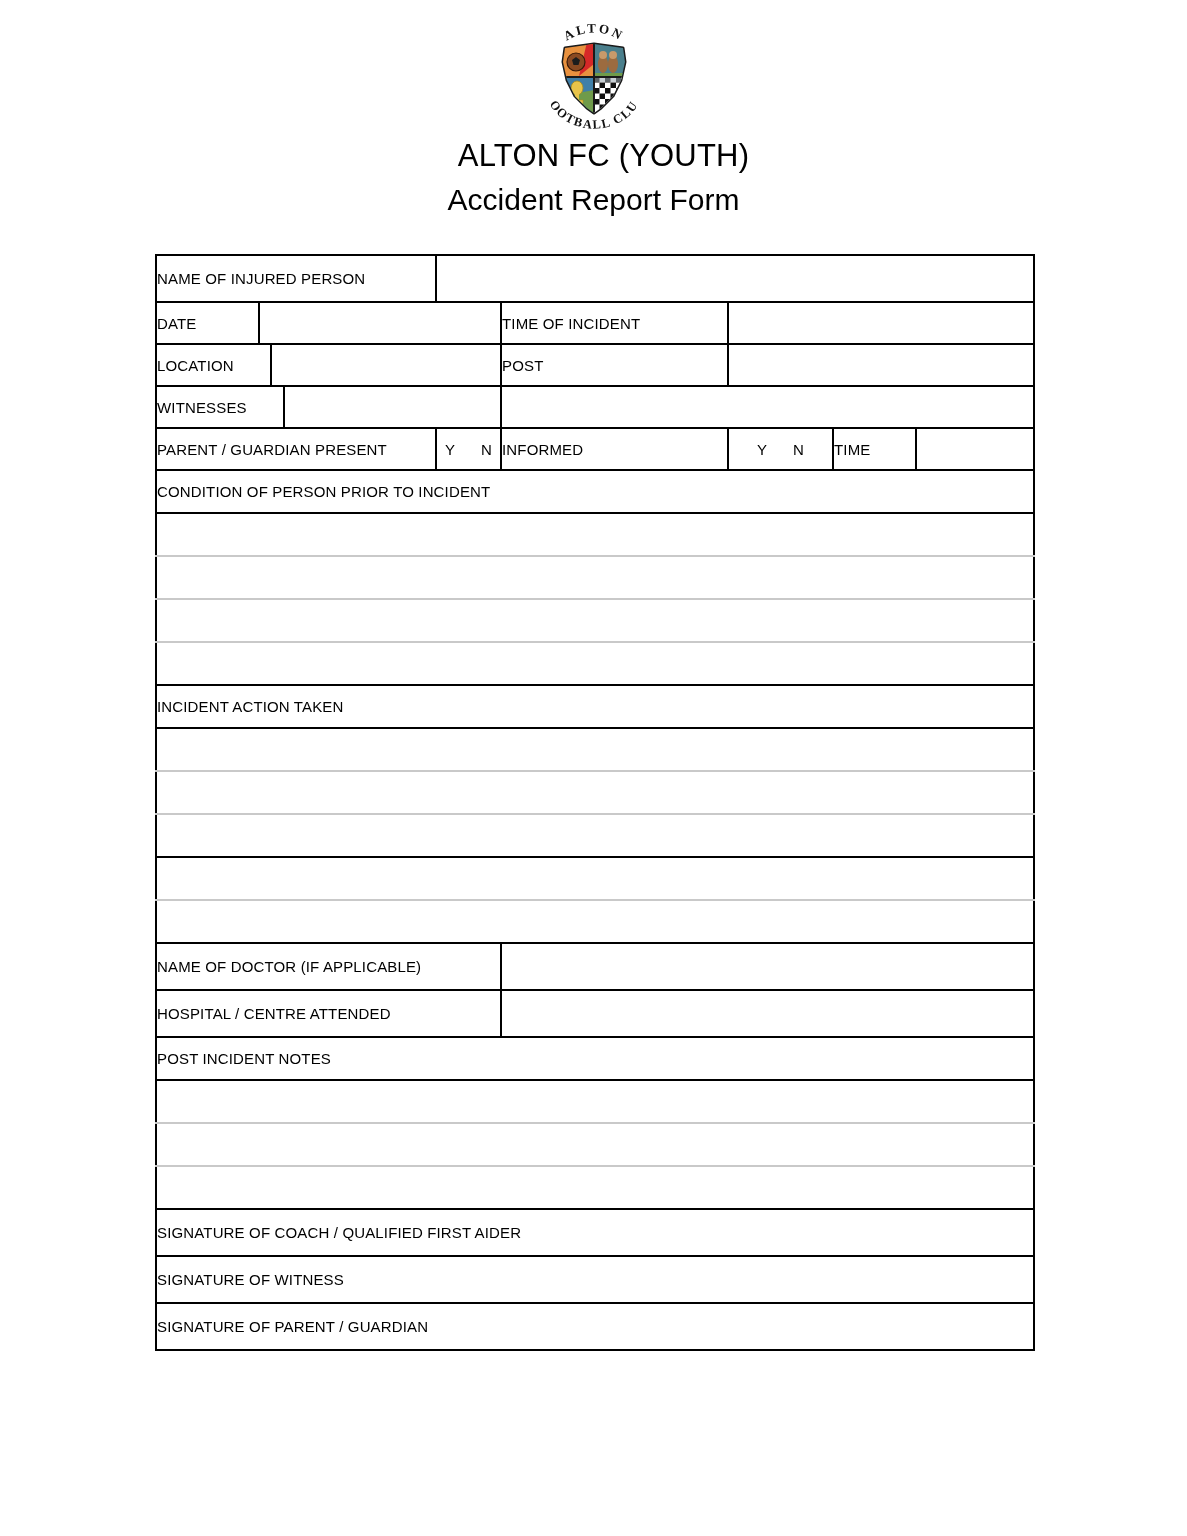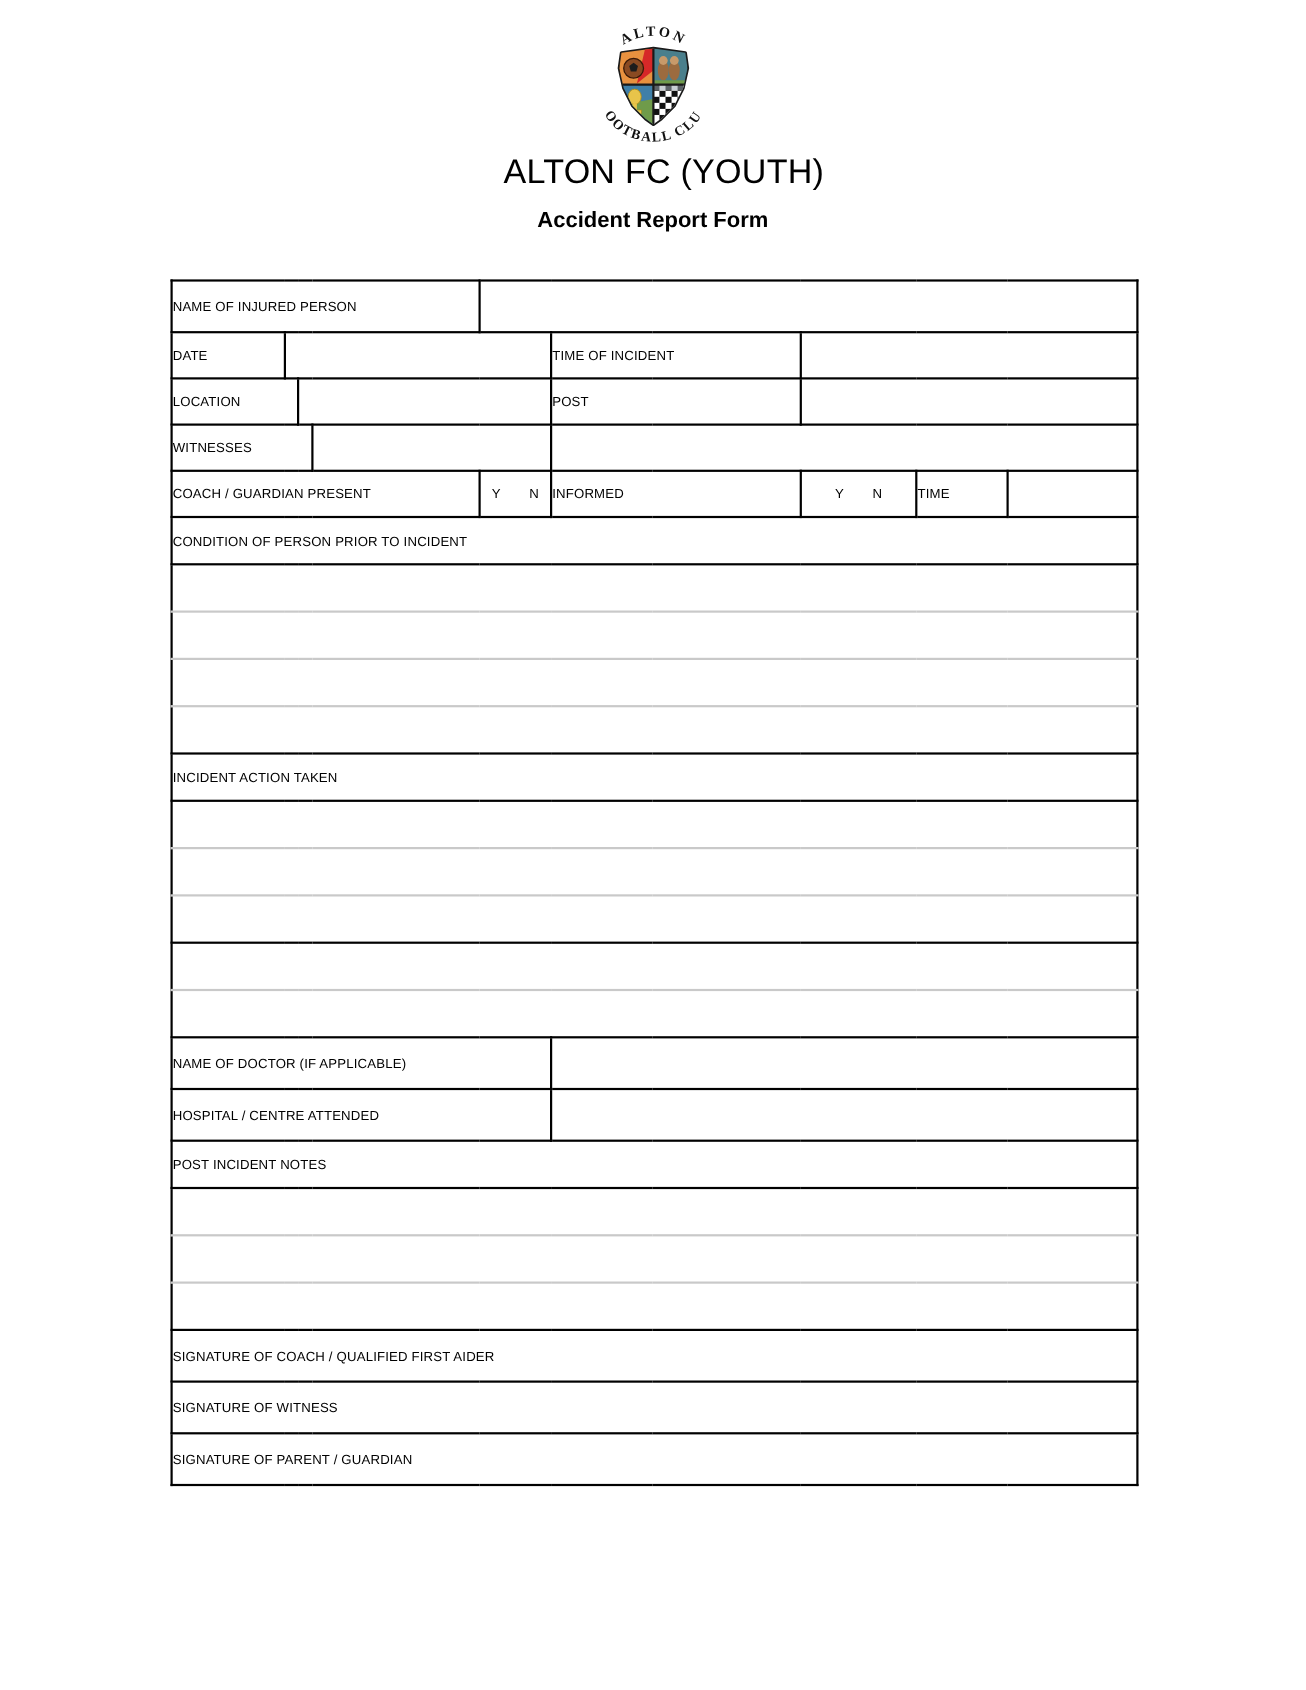"Accident Report Form" .title-line2 { font-size: 20px -> 30px; font-weight: 700 -> 400 }
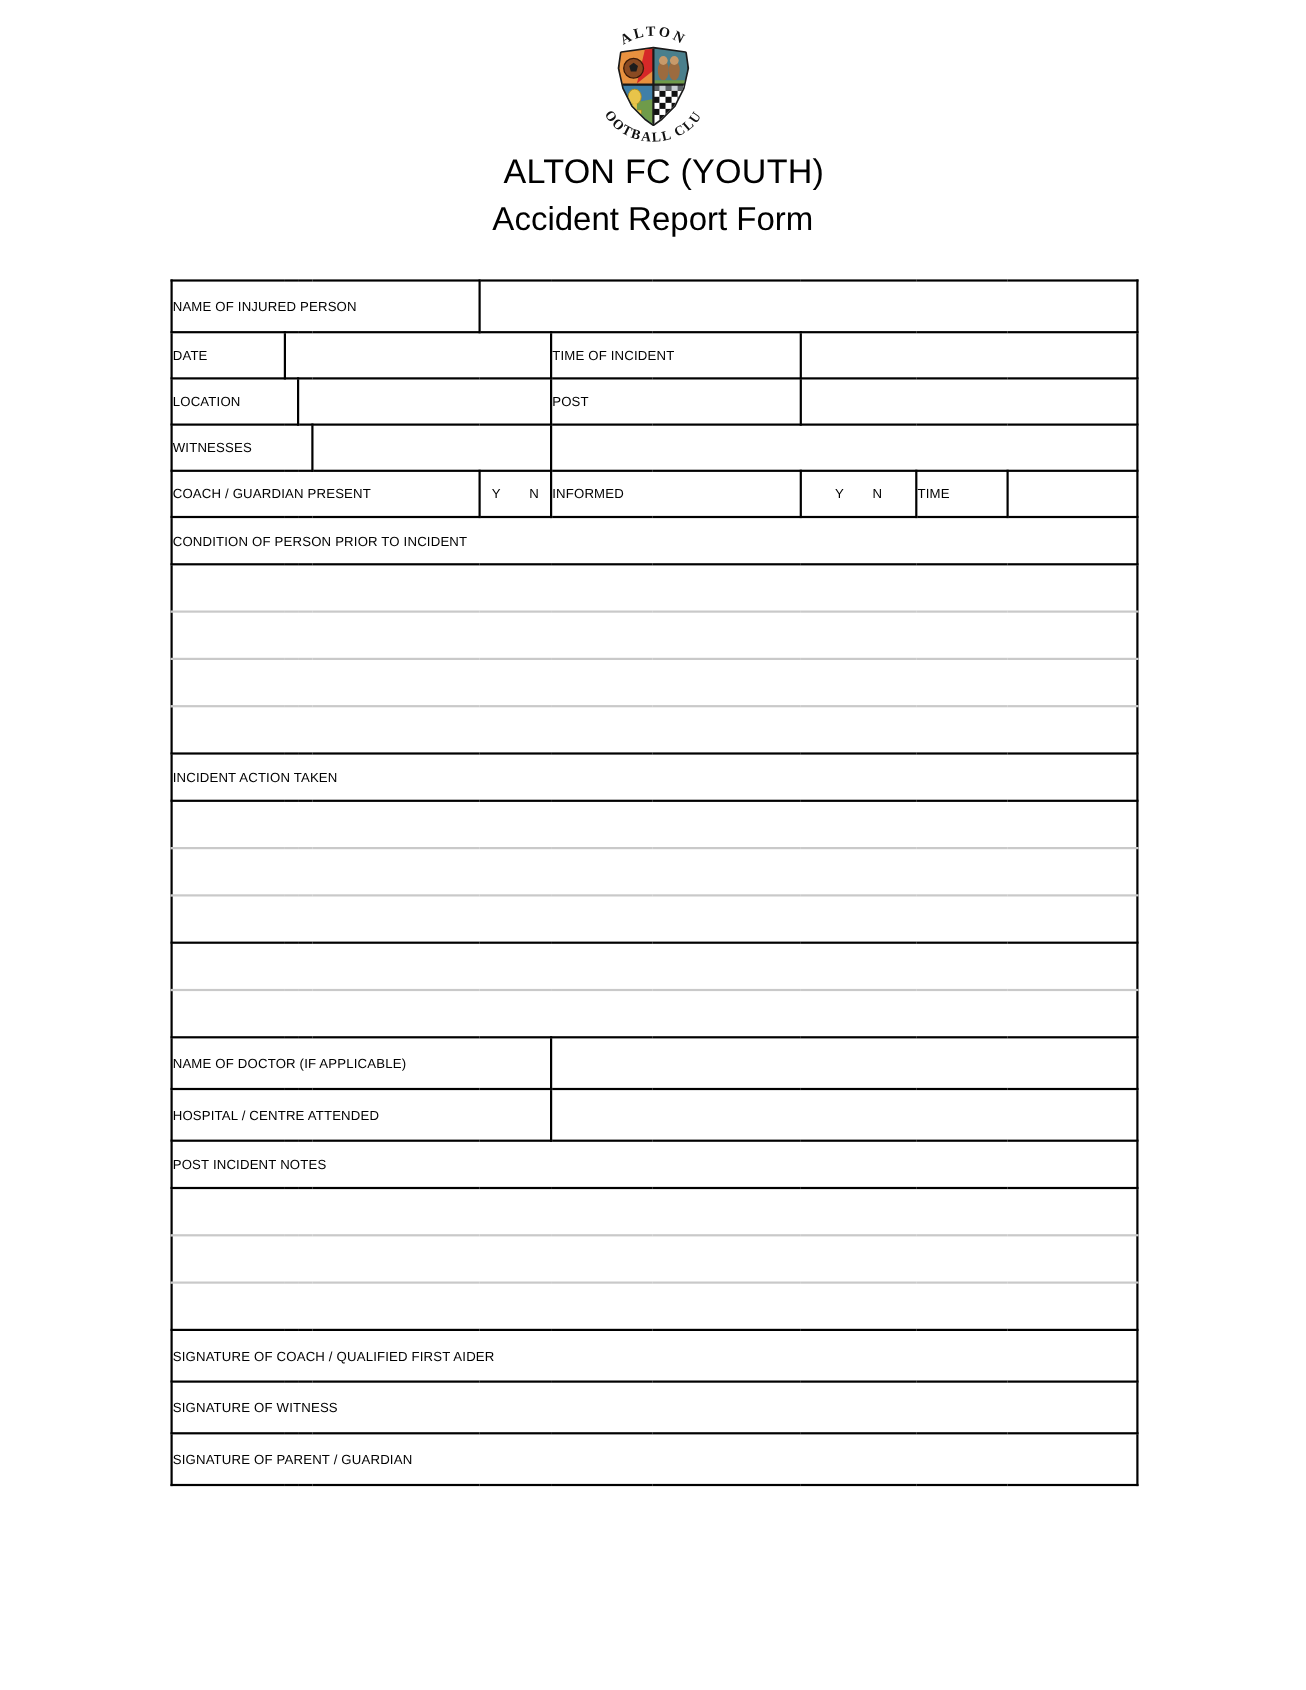"NAME OF INJURED PERSON" .form-table { font-size: 12px -> 15px }
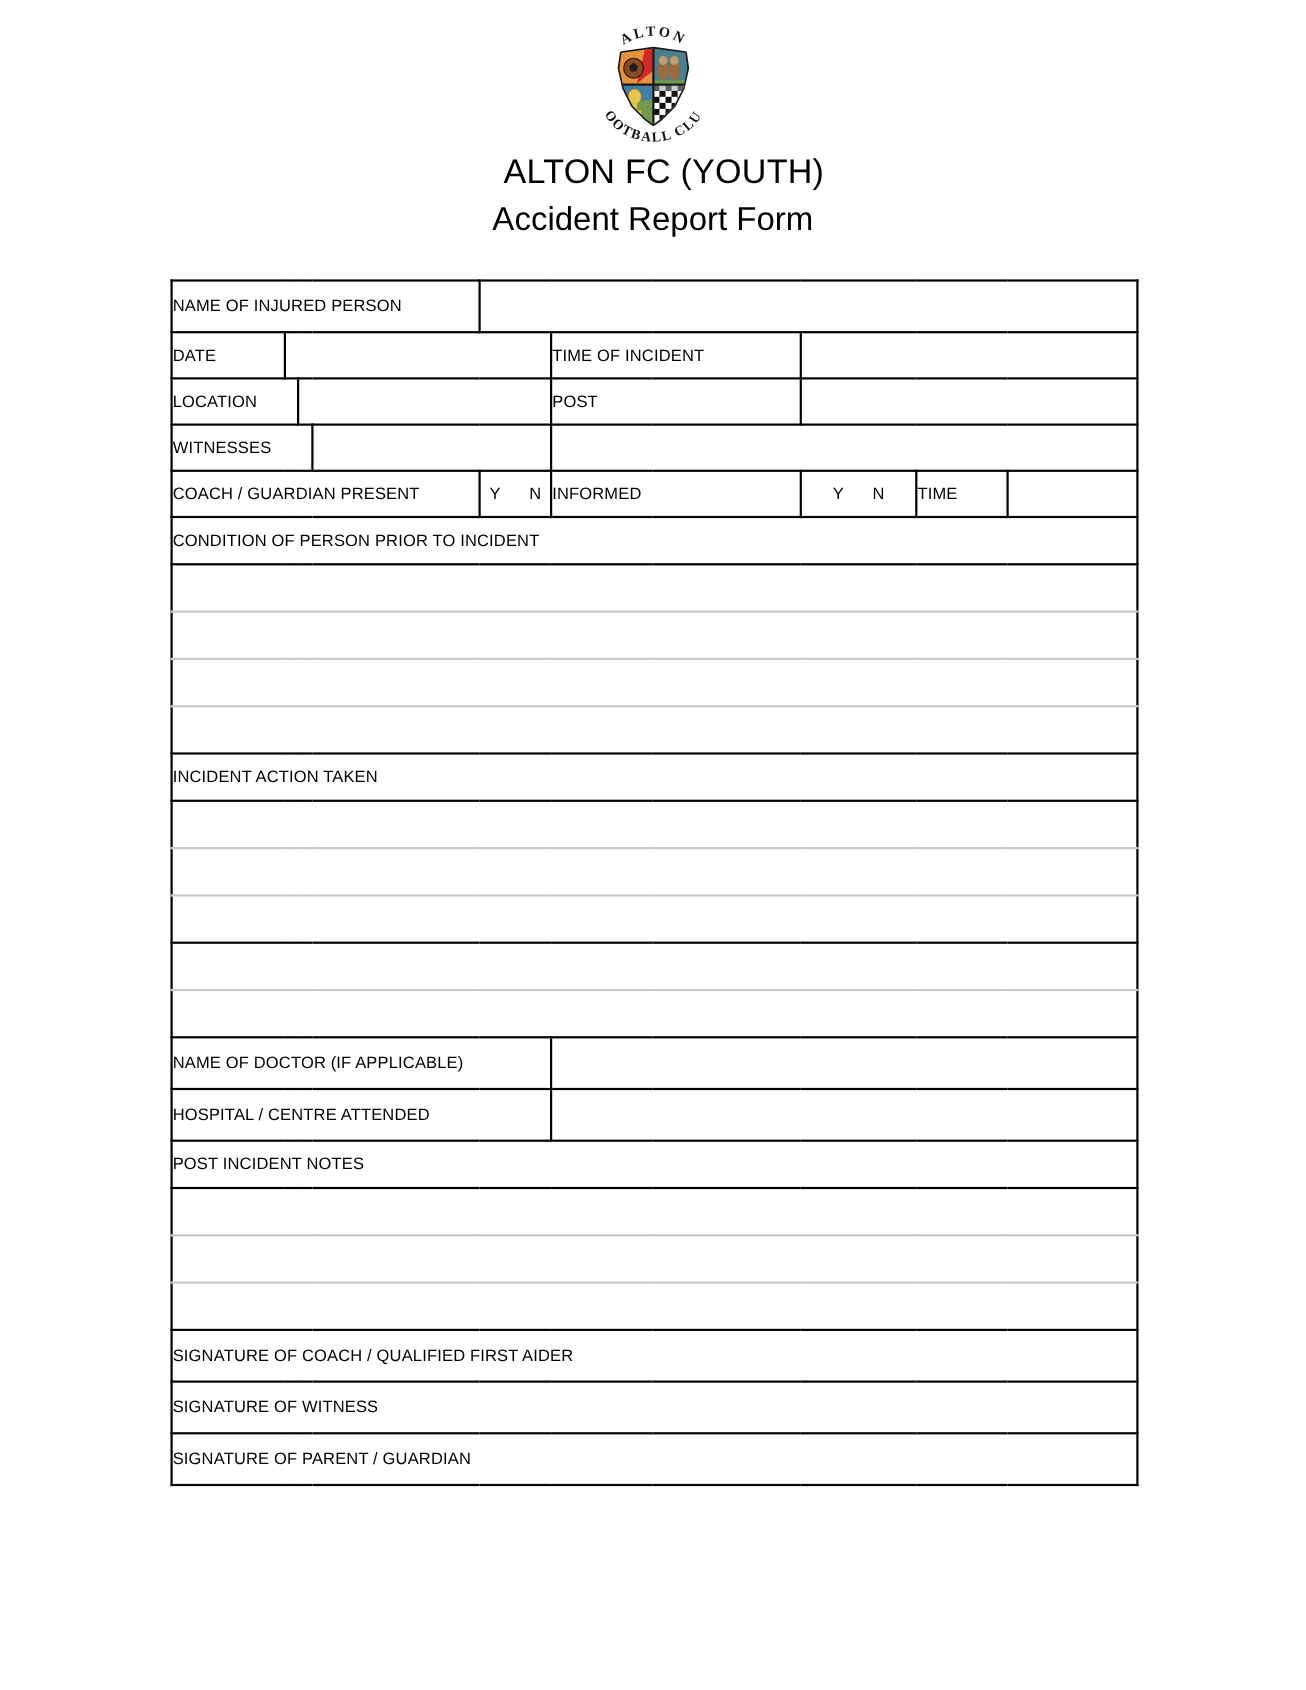"COACH / GUARDIAN PRESENT" td.lbl { text: COACH -> PARENT }
